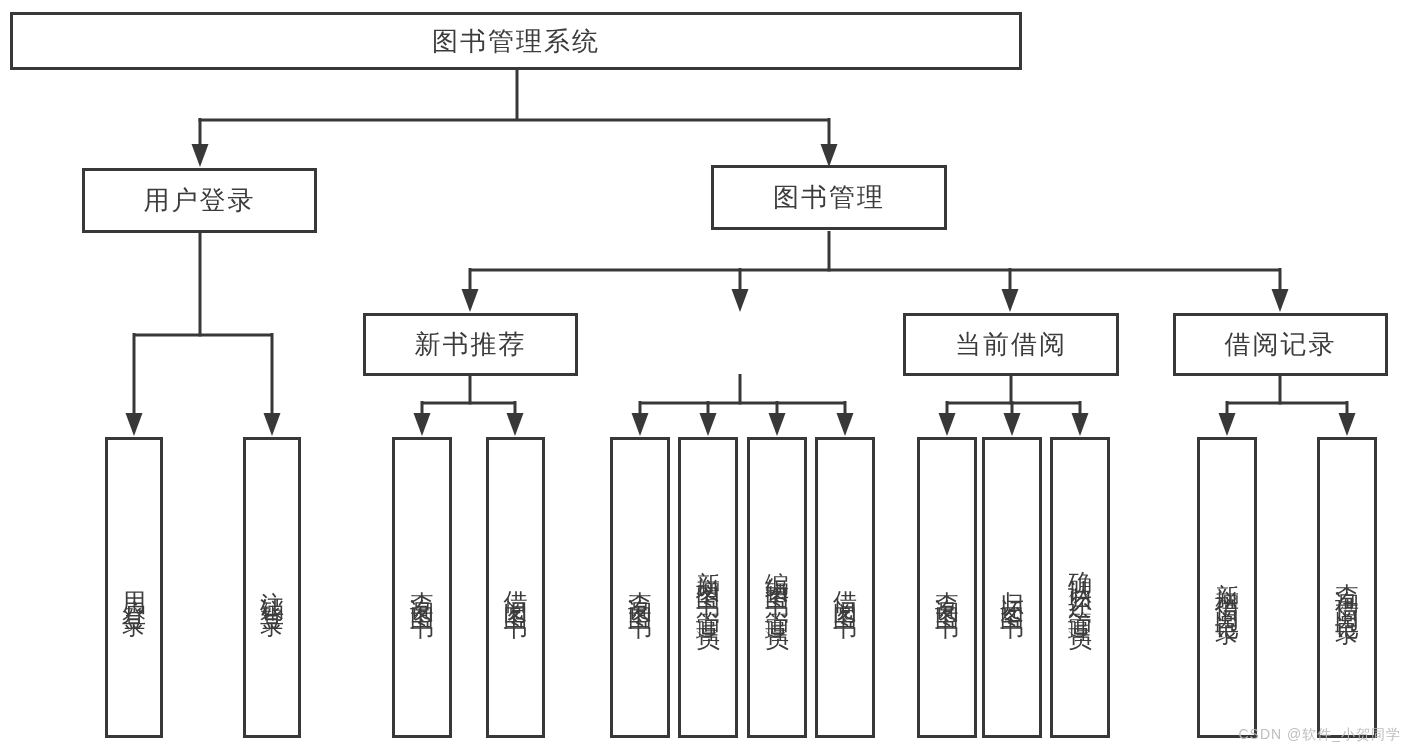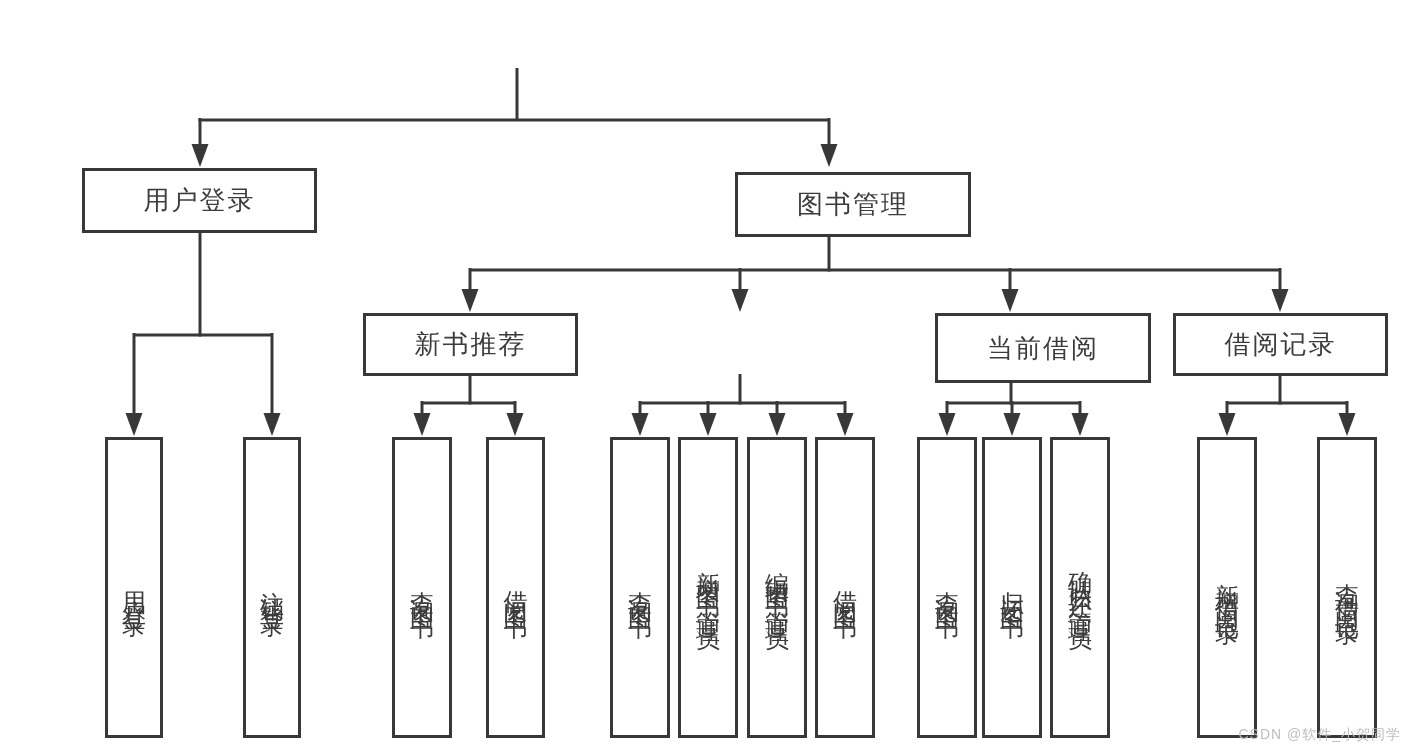"图书管理系统" div.node { html: none -> <div>图书管理系统</div> }
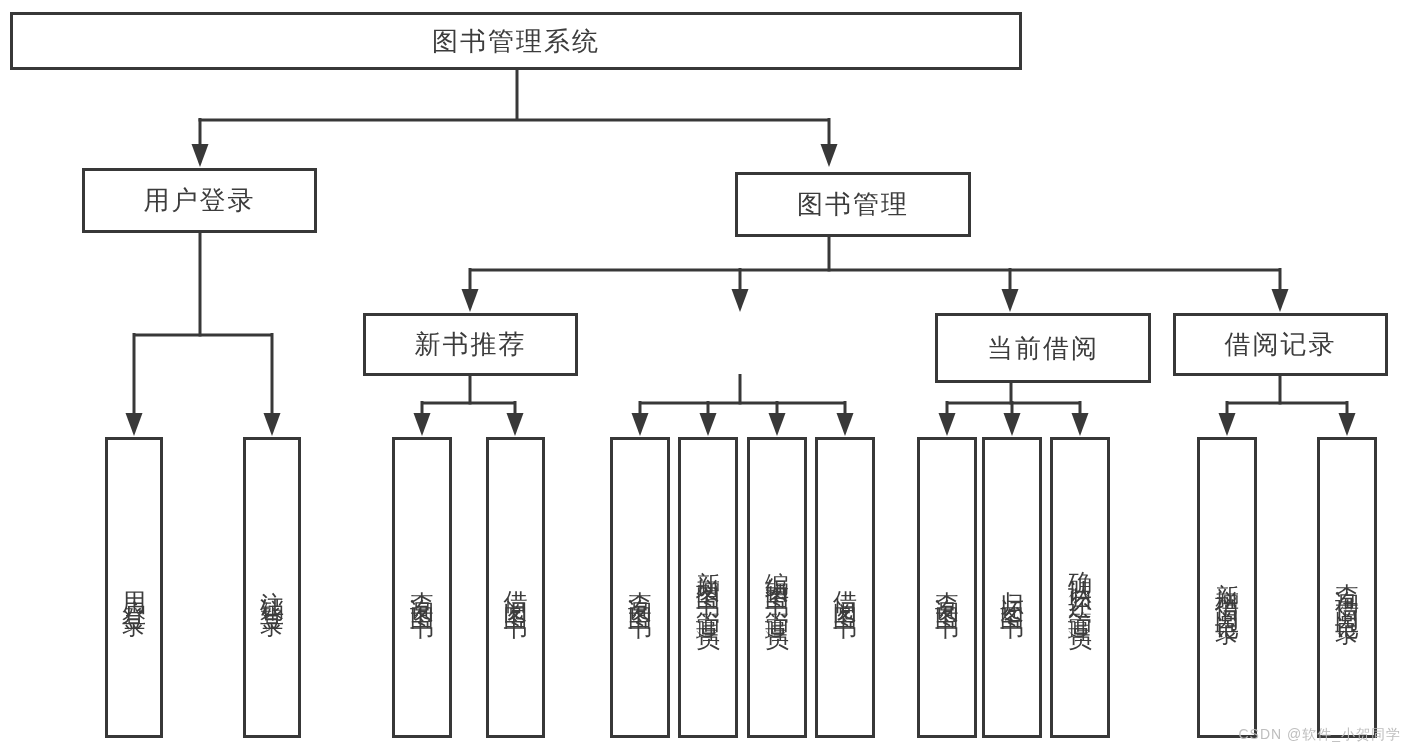"图书管理" div.node { margin-left: 24px -> none; top: 172px -> 165px }
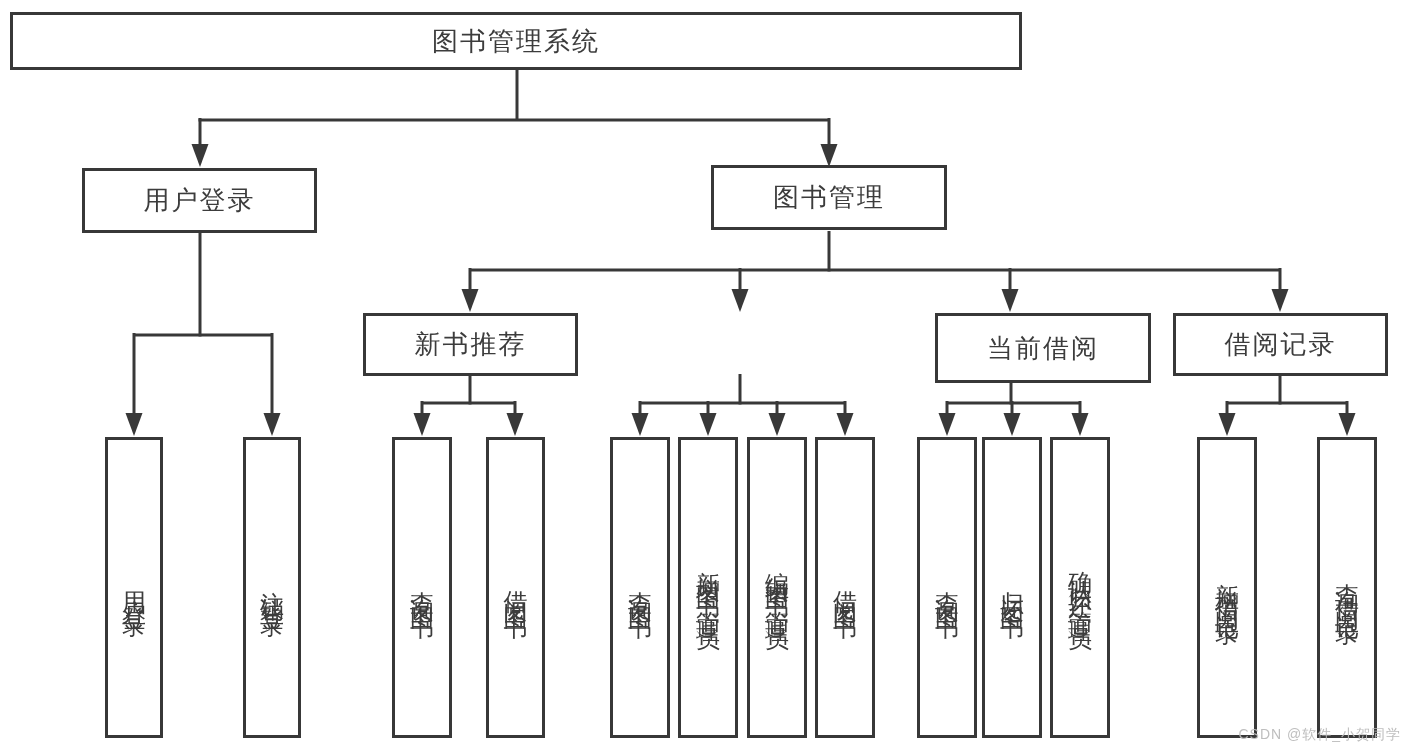"当前借阅" div.node { height: 70px -> 63px; margin-left: 32px -> none }
